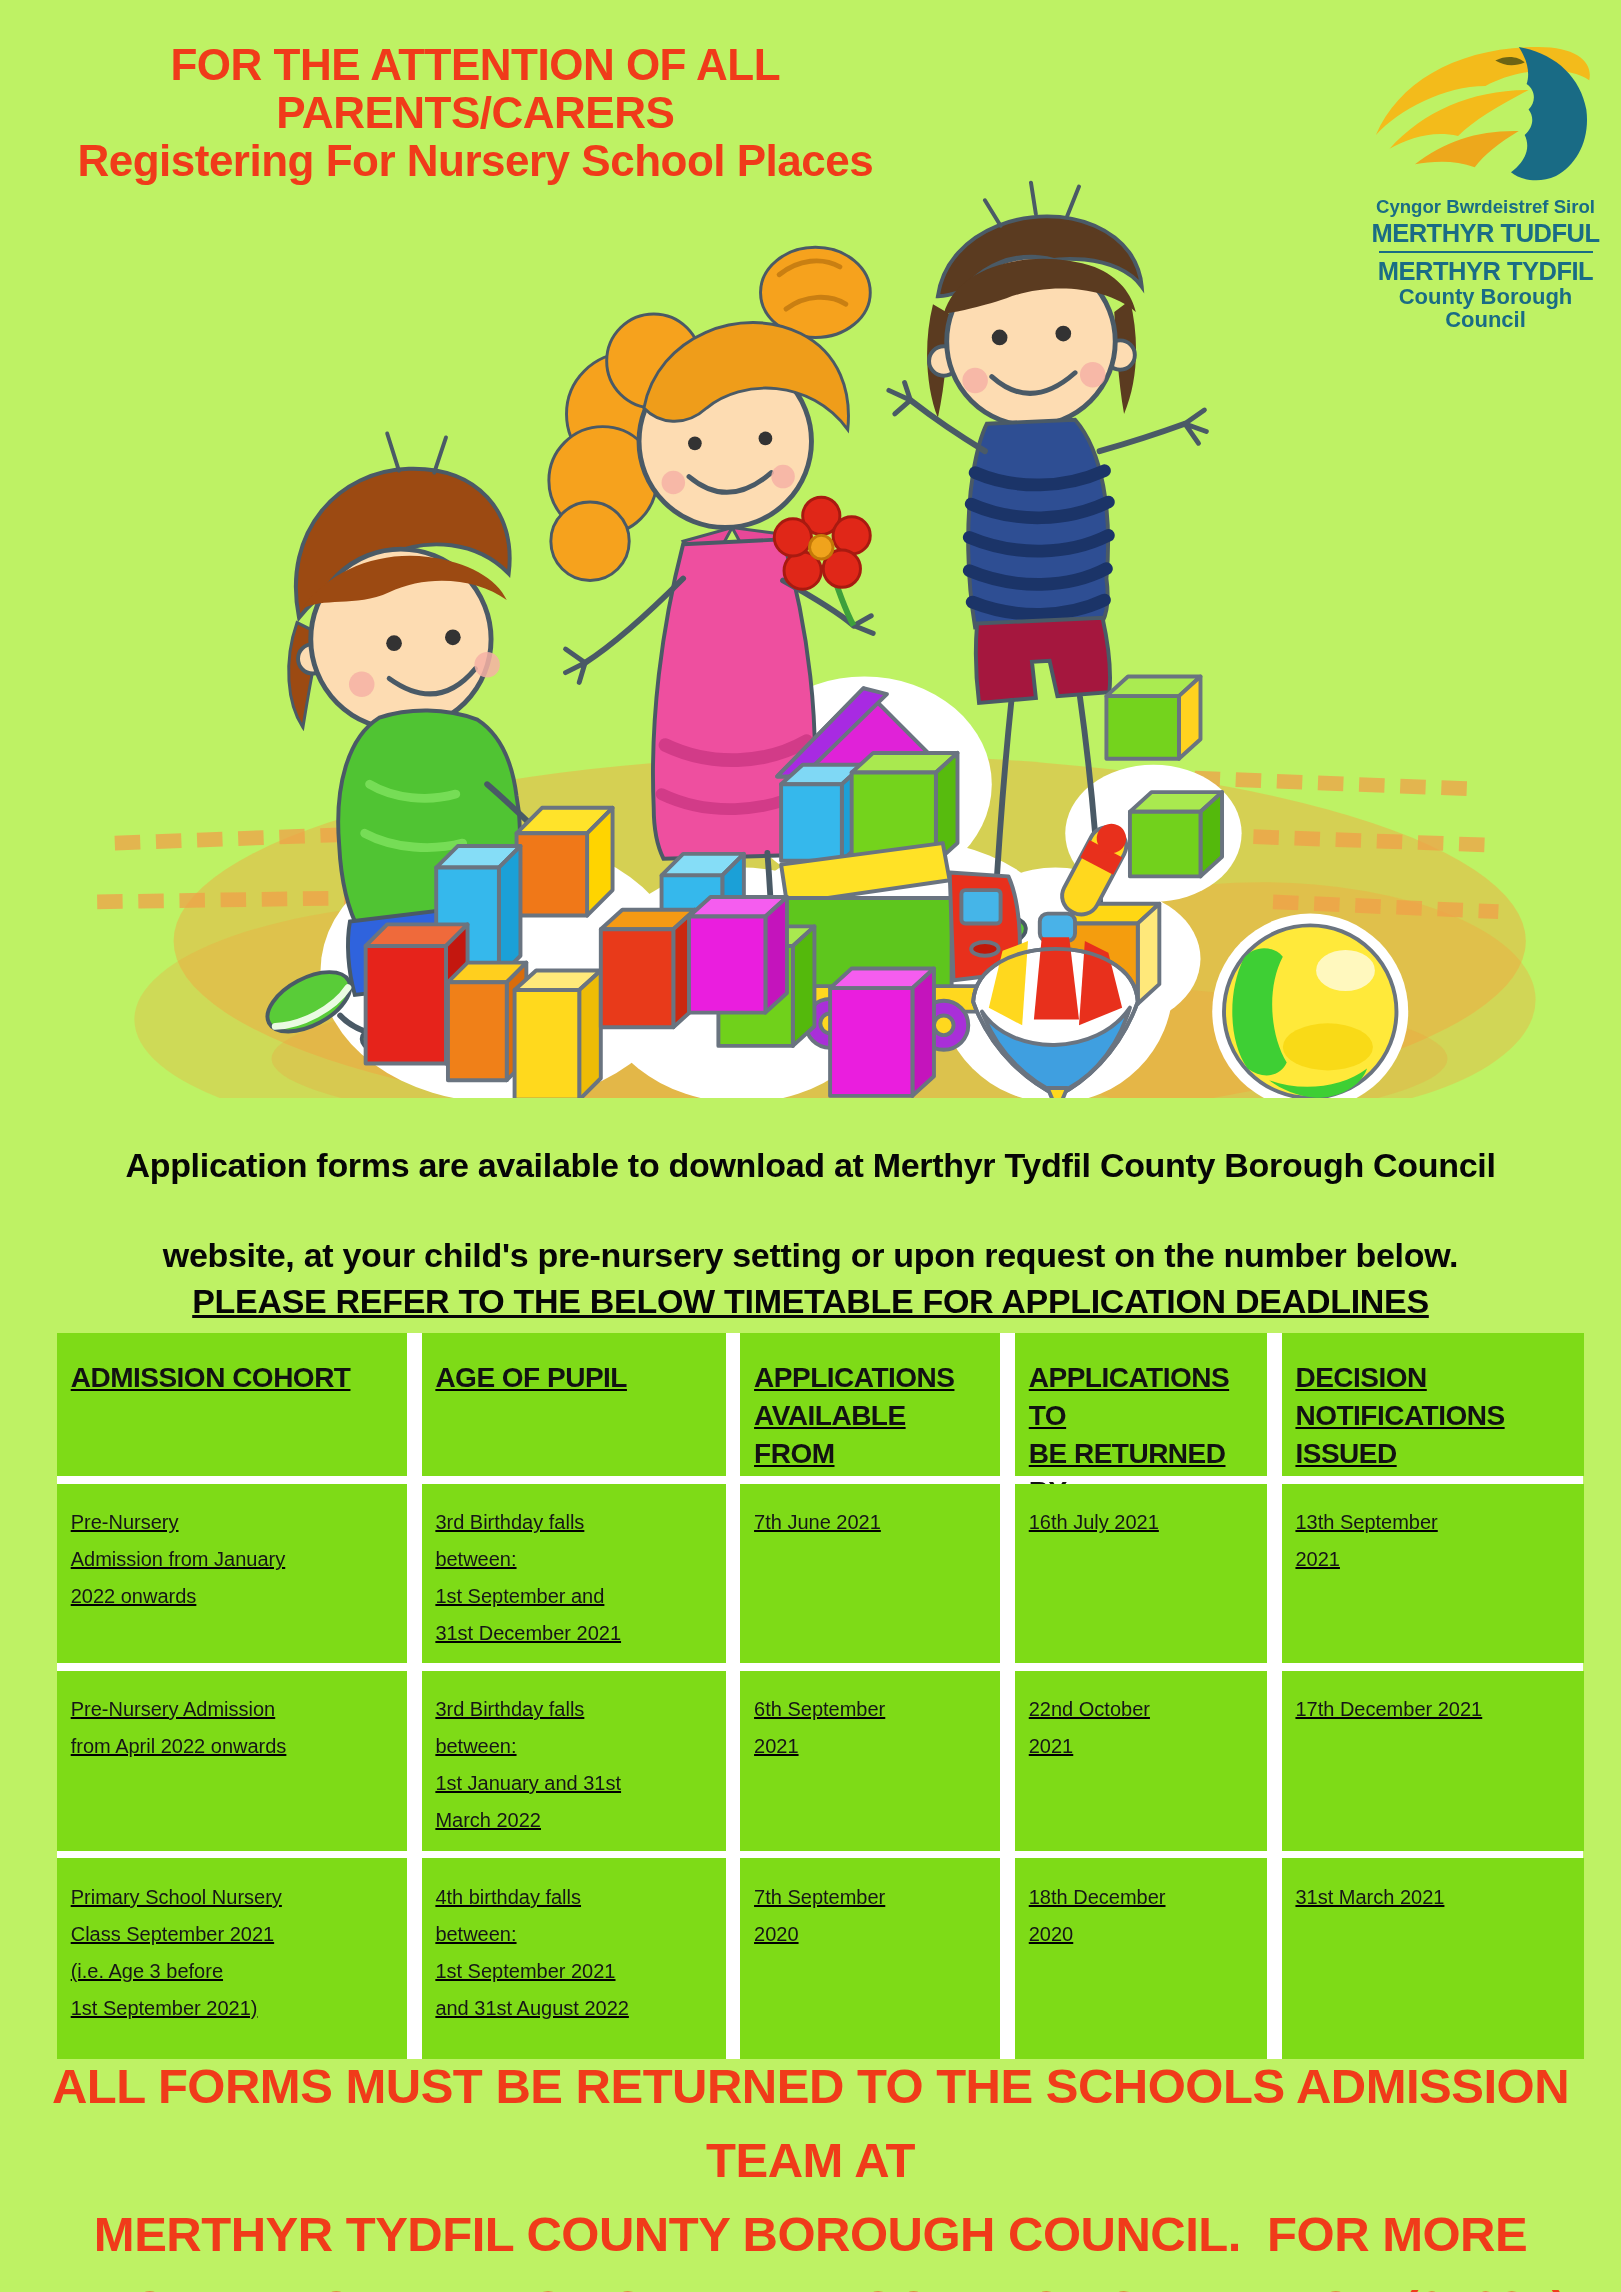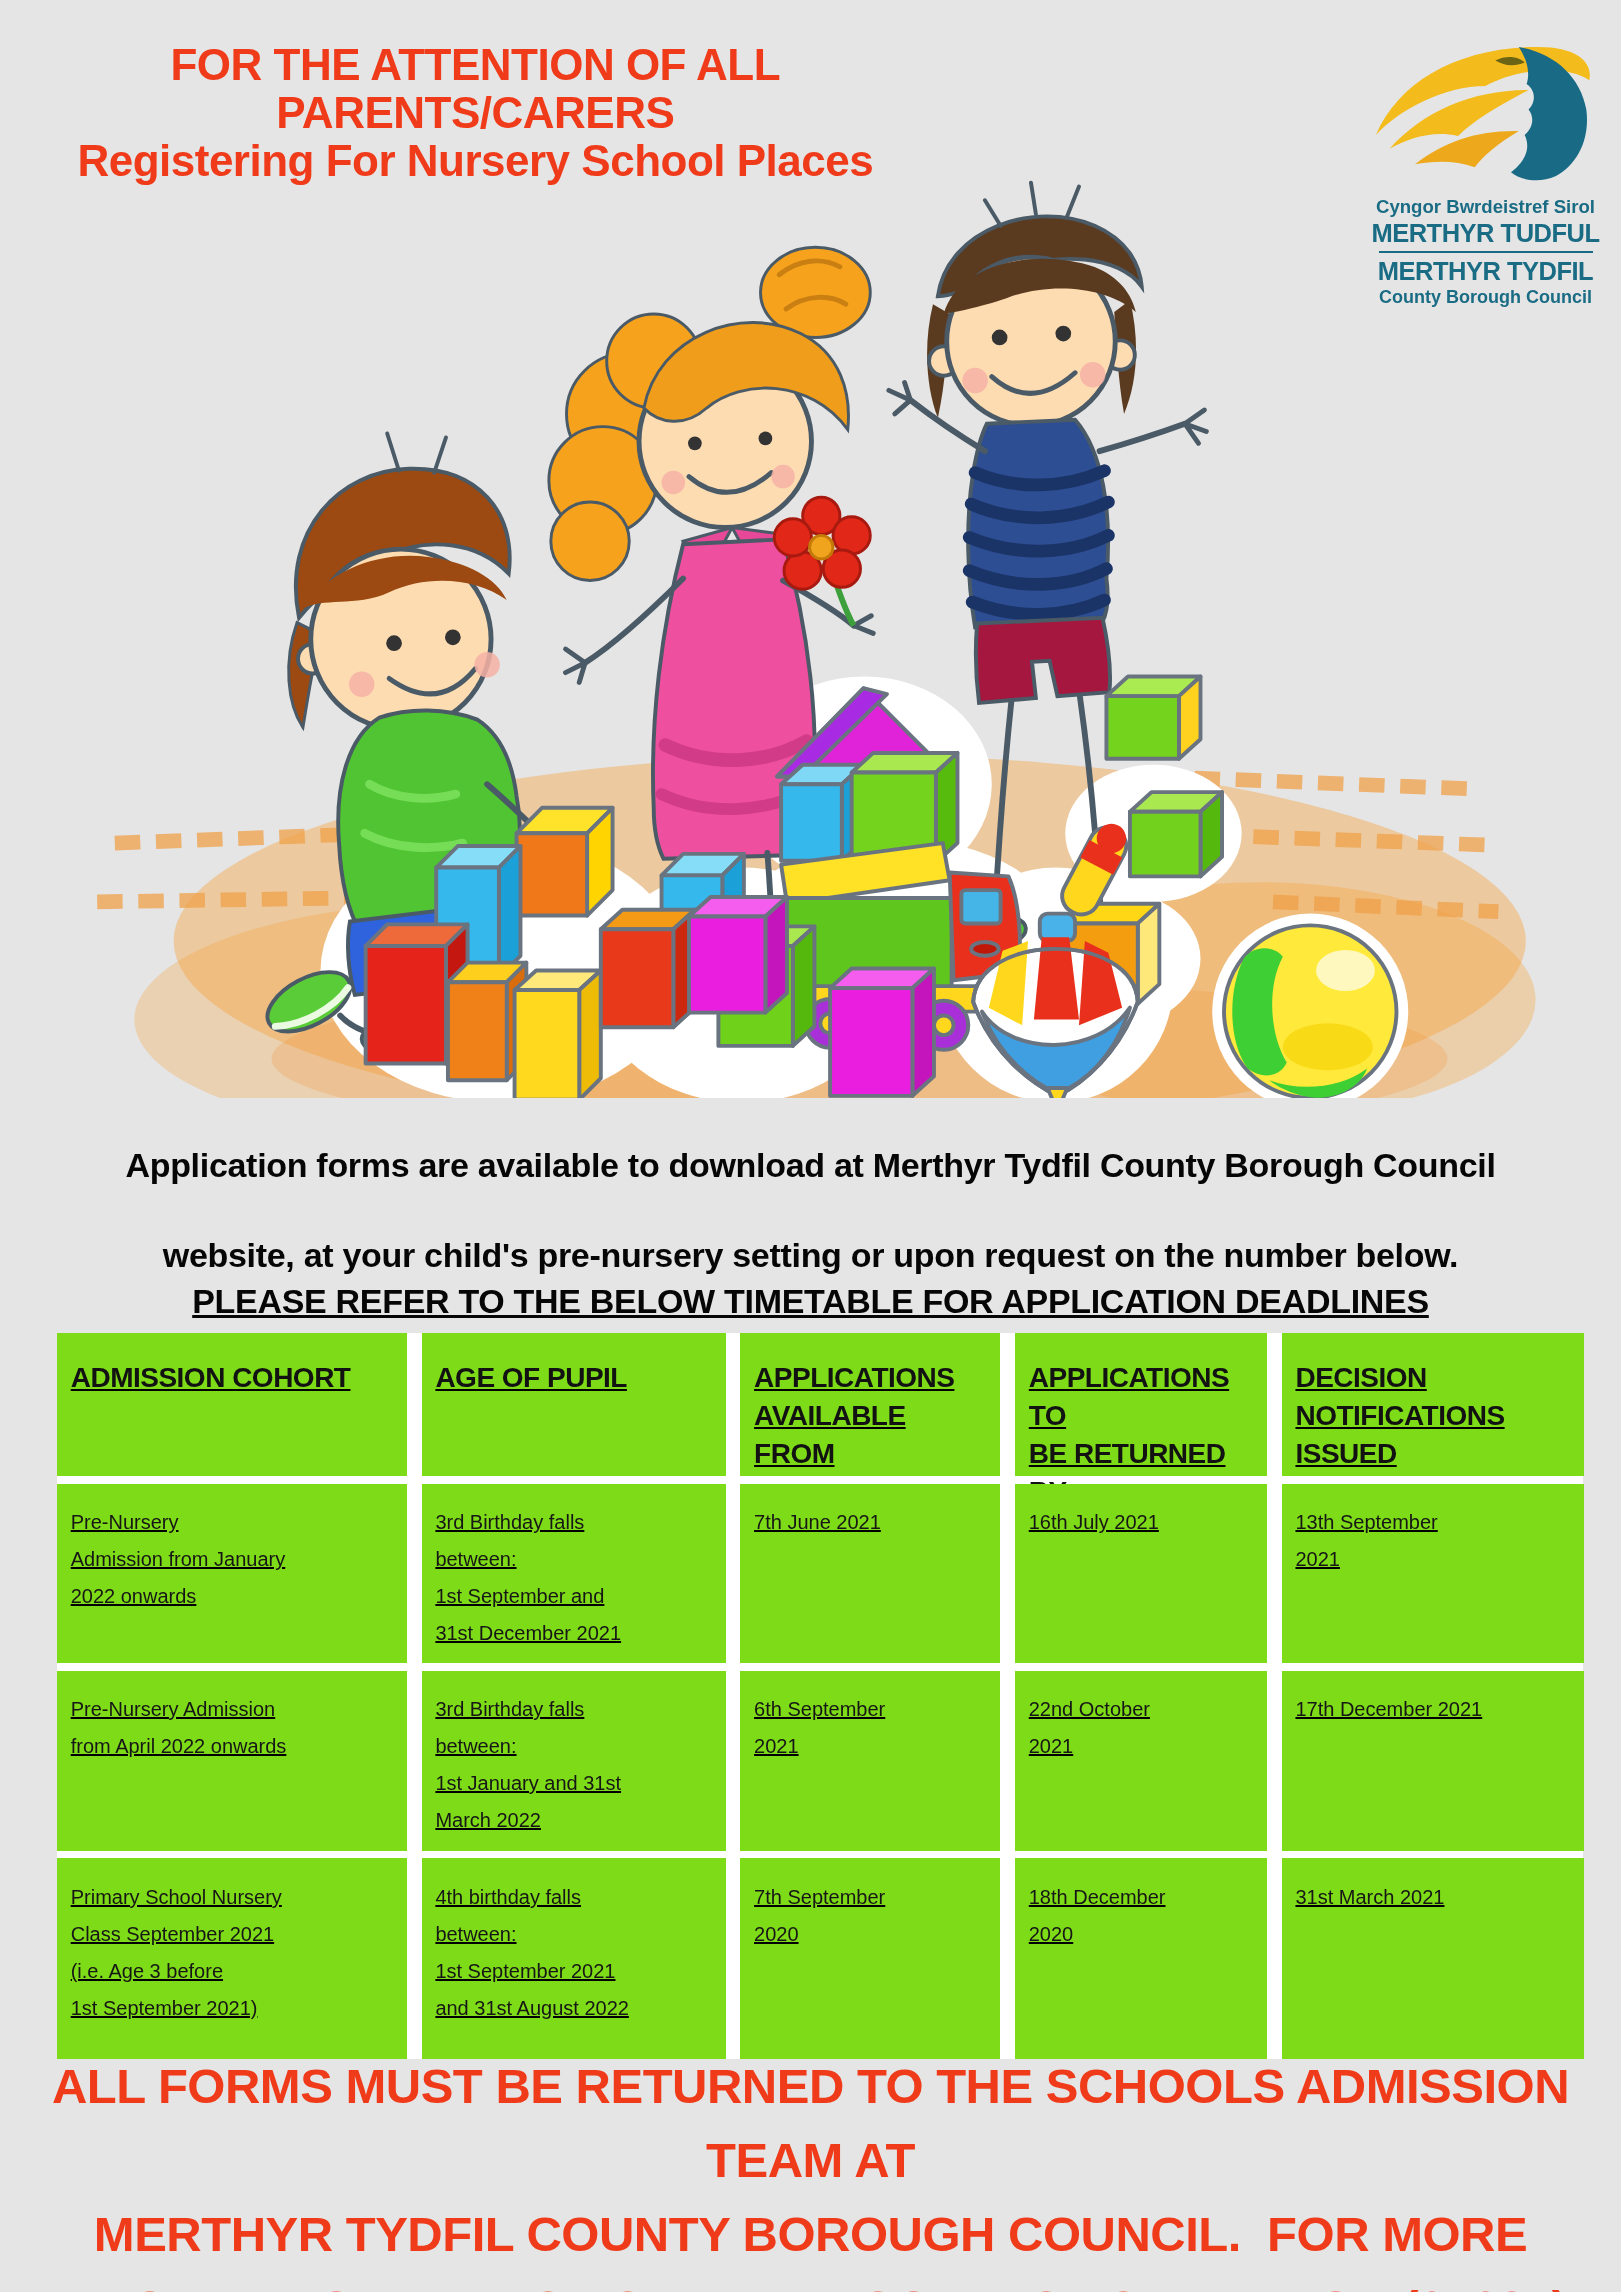"FOR THE ATTENTION OF ALL" .page { background: #e5e5e5 -> #bef264 }
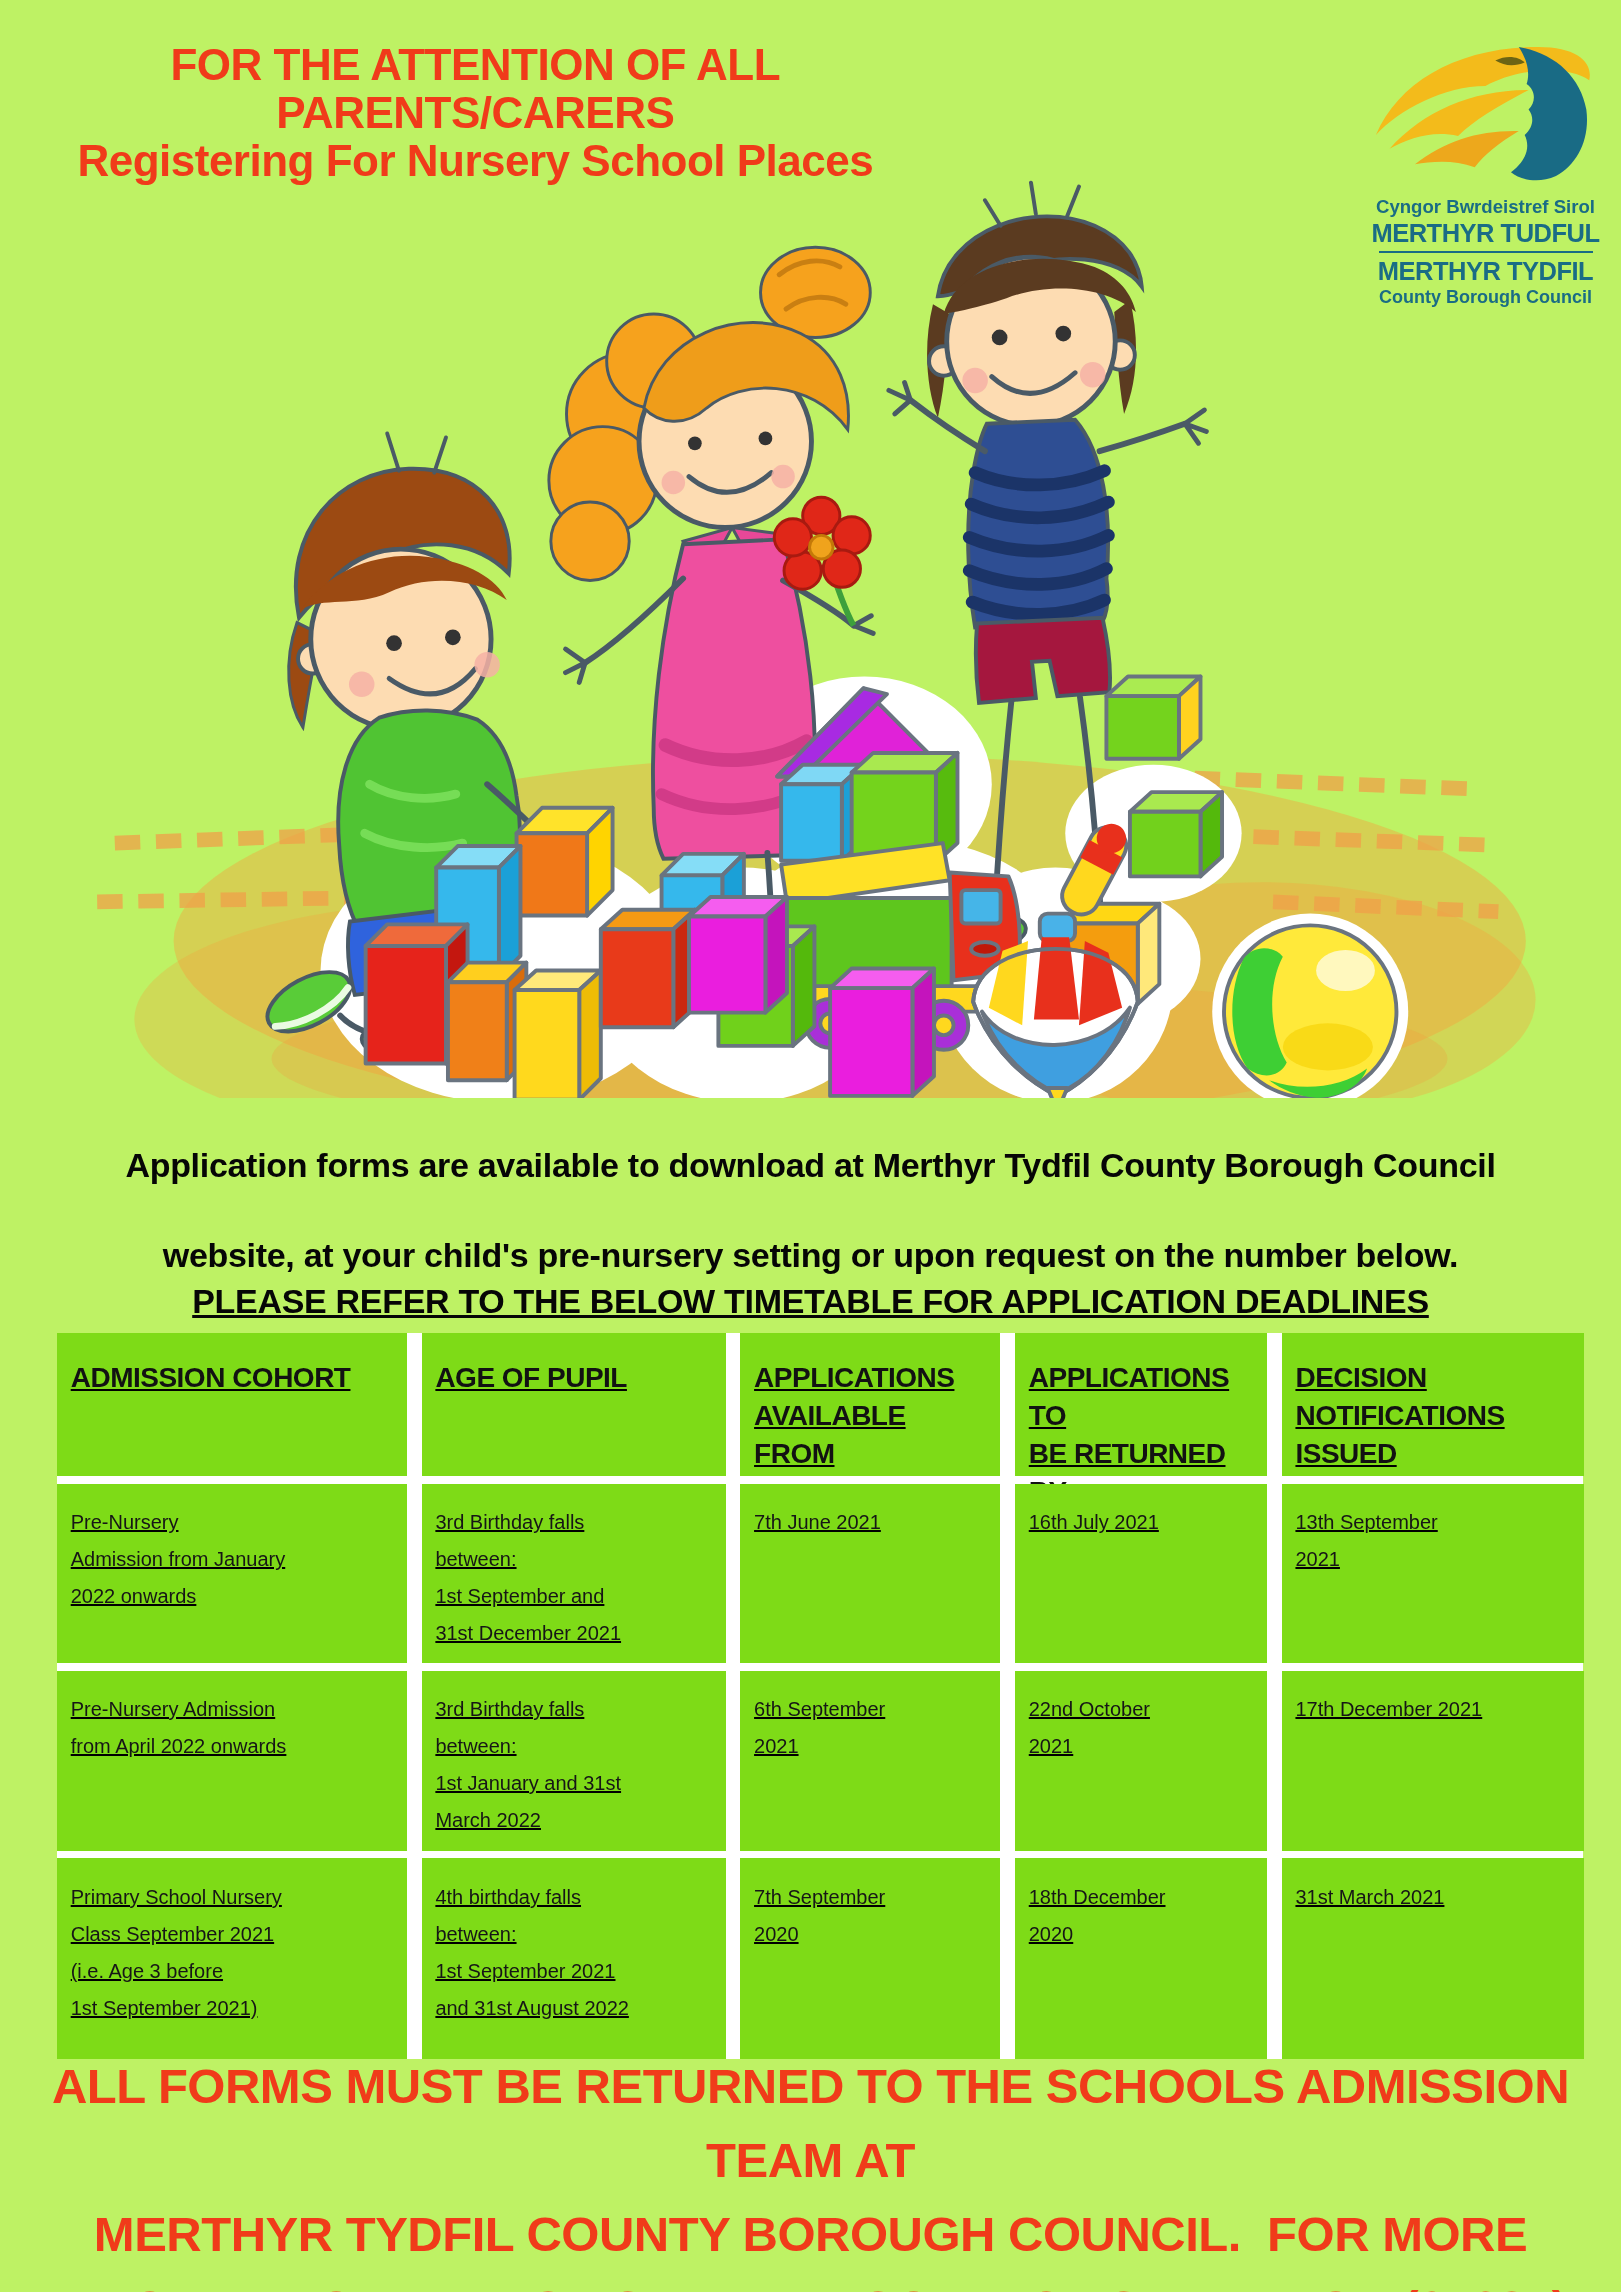"County Borough Council" .logo-eng-tag { font-size: 18px -> 22px }
